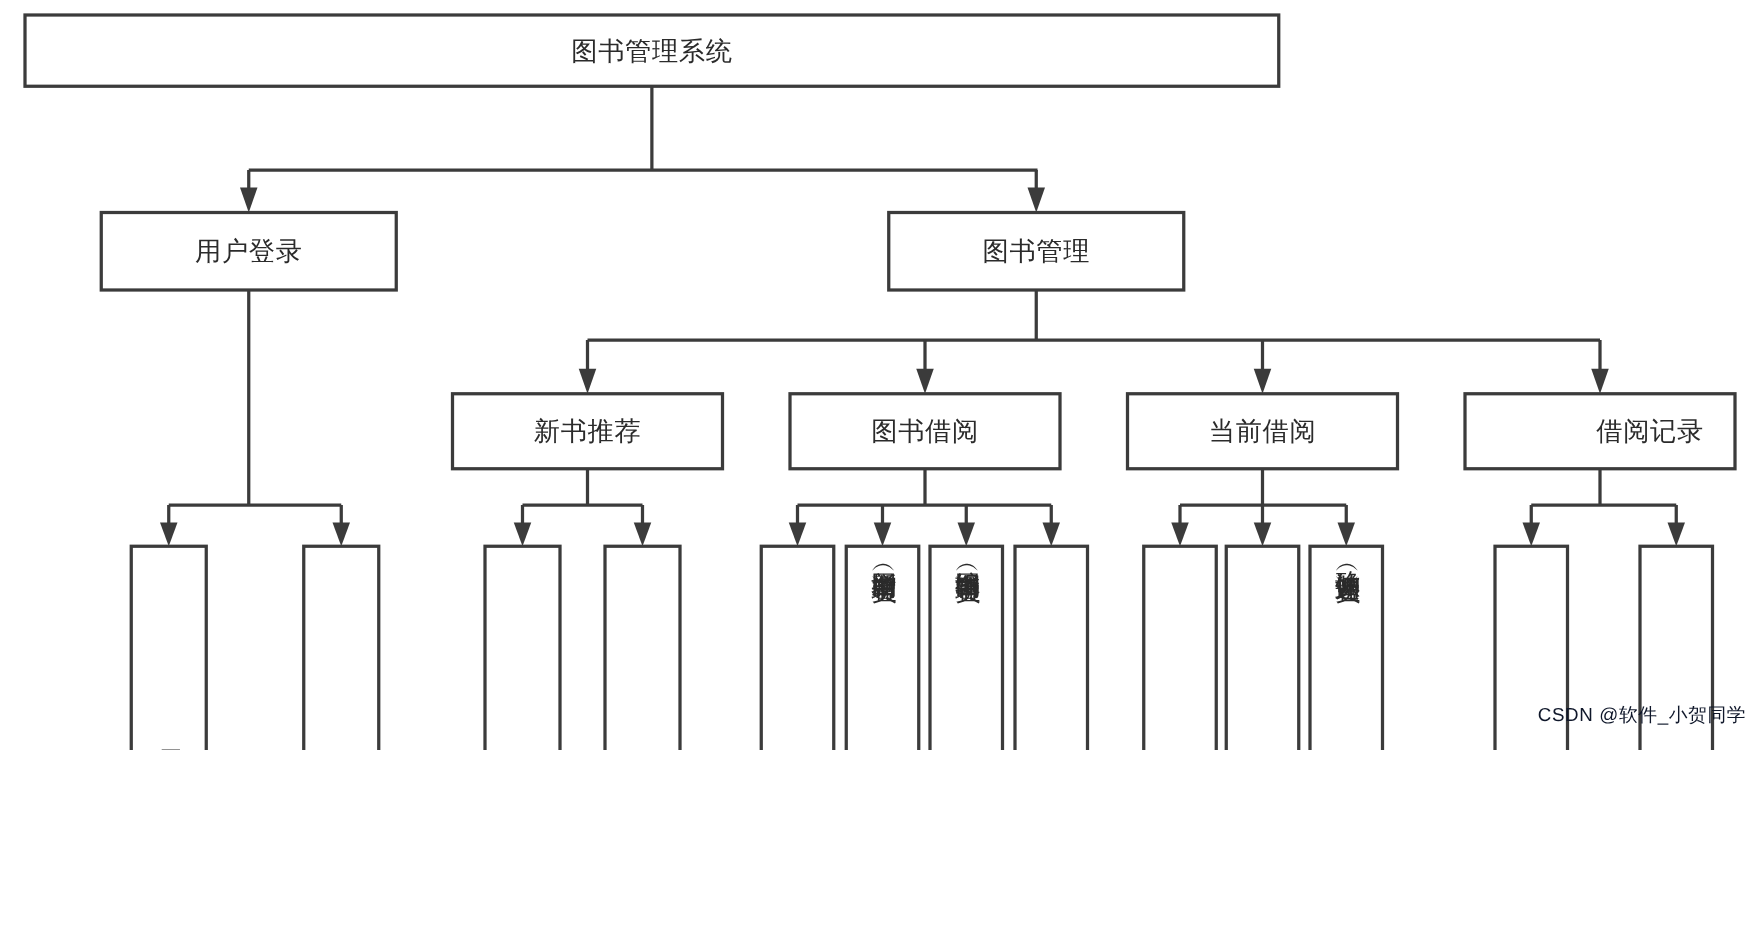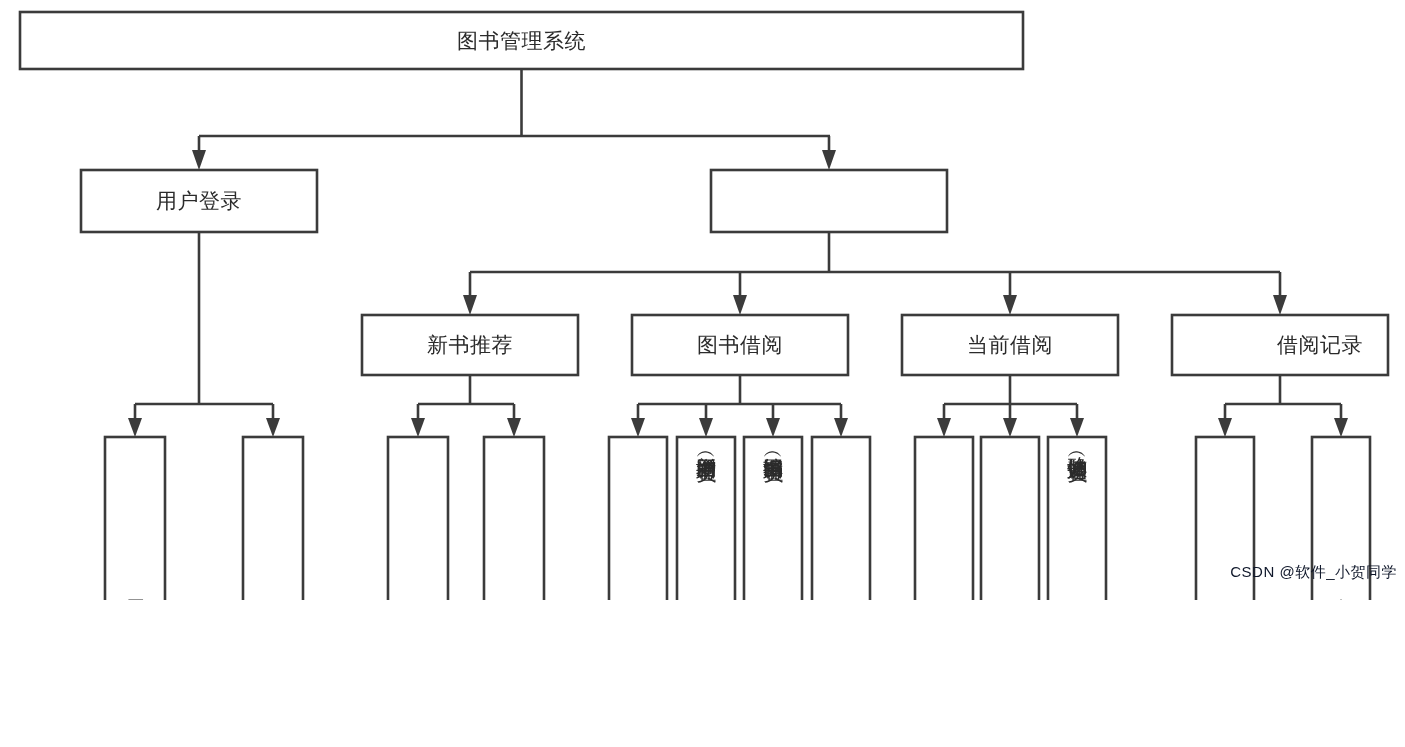"图书管理" div.node-label-h { html: none -> <div>图书管理</div> }
